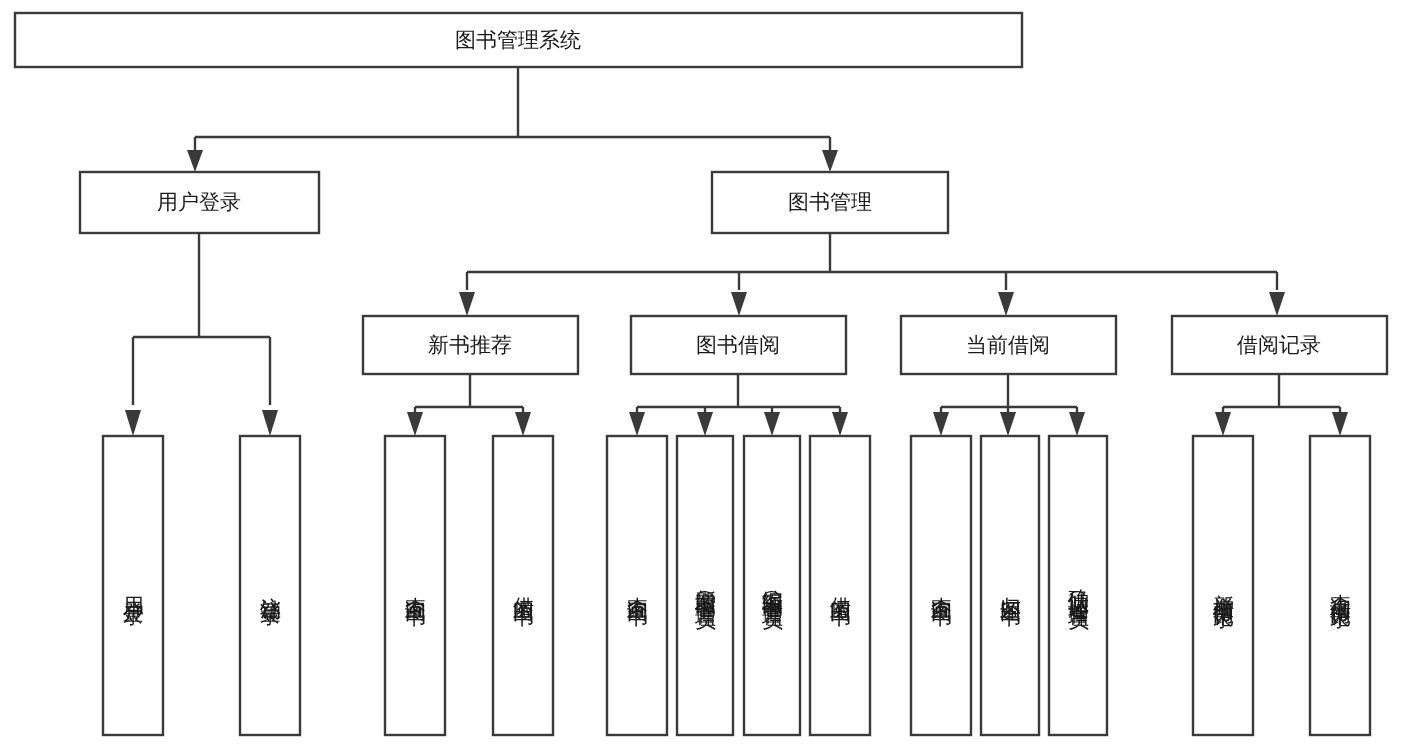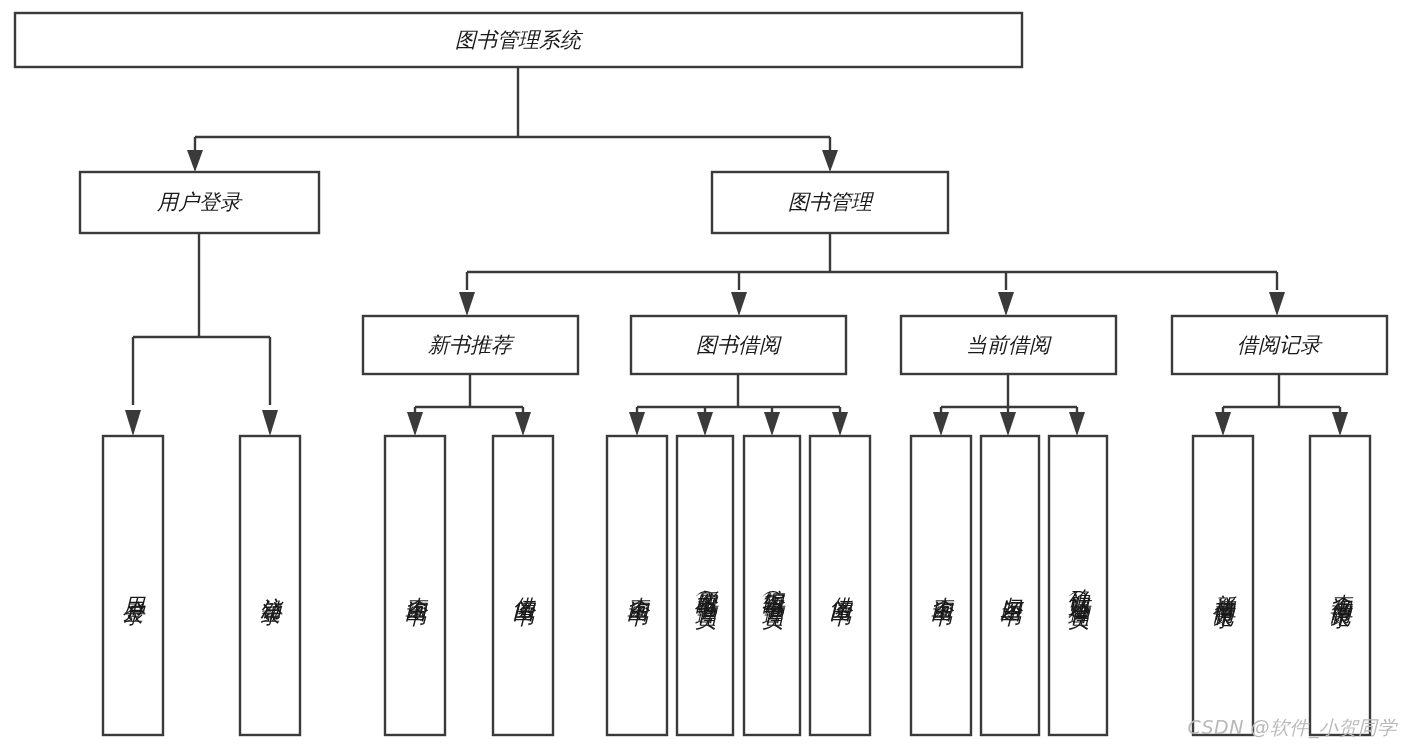"图书管理系统" #diagram-root { font-style: italic -> none }
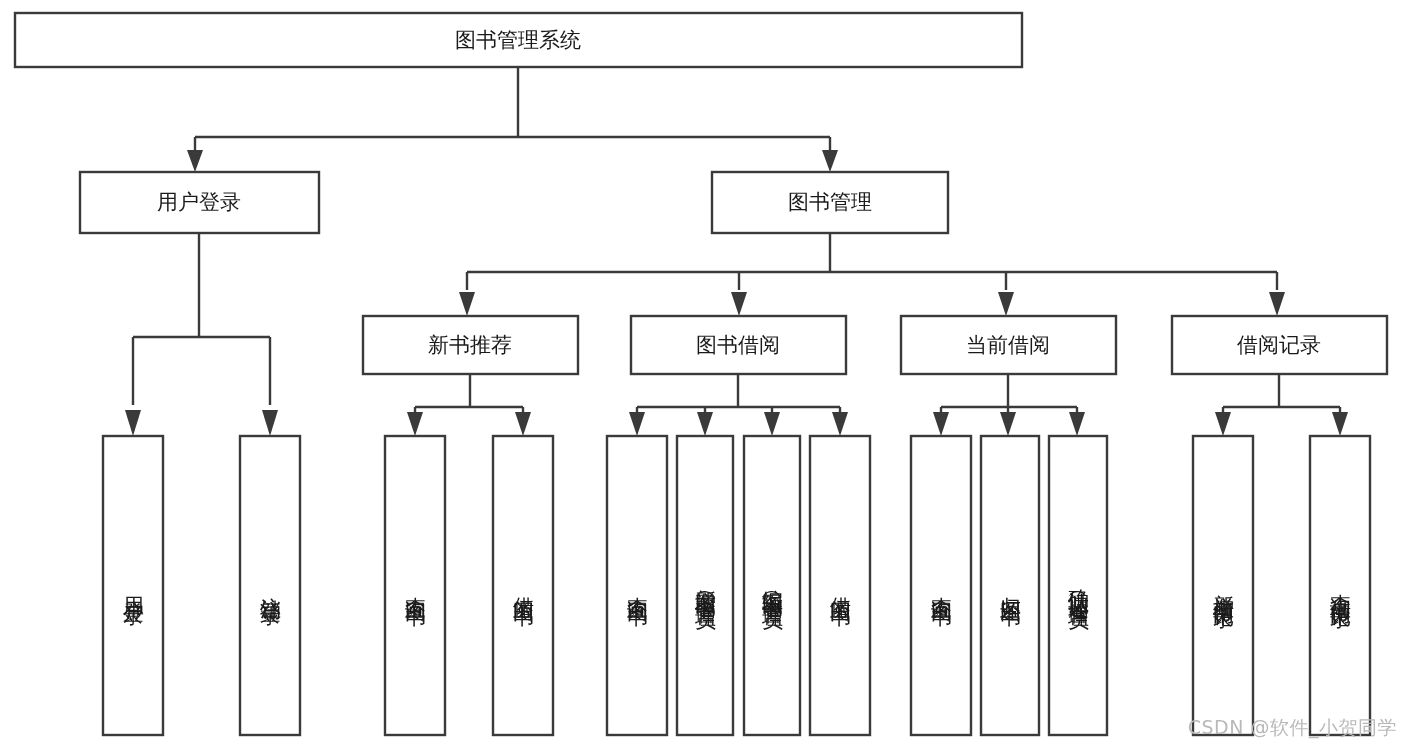"CSDN @软件_小贺同学" div.watermark { html: <div>CSDN @软件_小贺同学</div> -> none }
